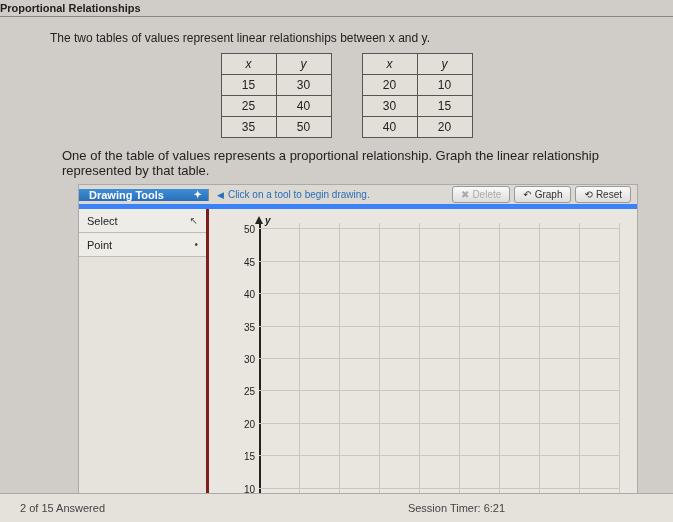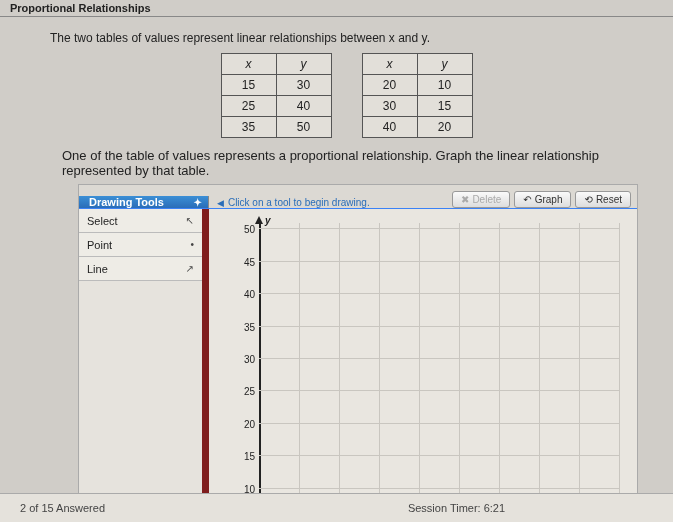"Proportional Relationships" .page-header { padding: 2px 10px -> 2px 0 }
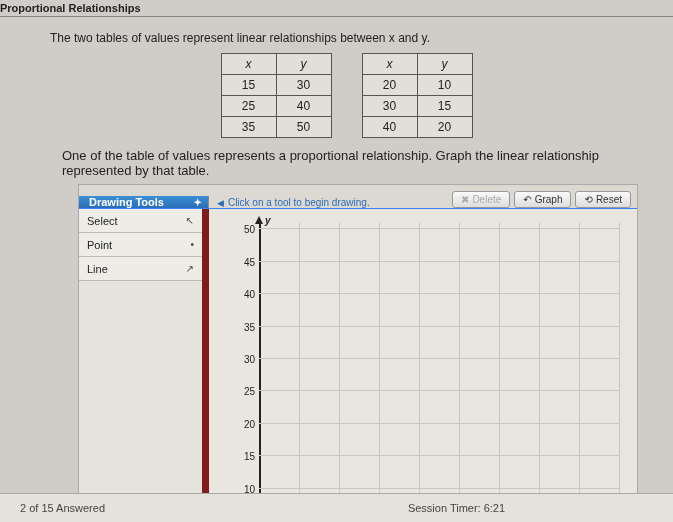"Drawing Tools" .graph-toolbar { align-items: flex-end -> center; border-bottom: 1px solid #3b82f6 -> 5px solid #3b82f6 }
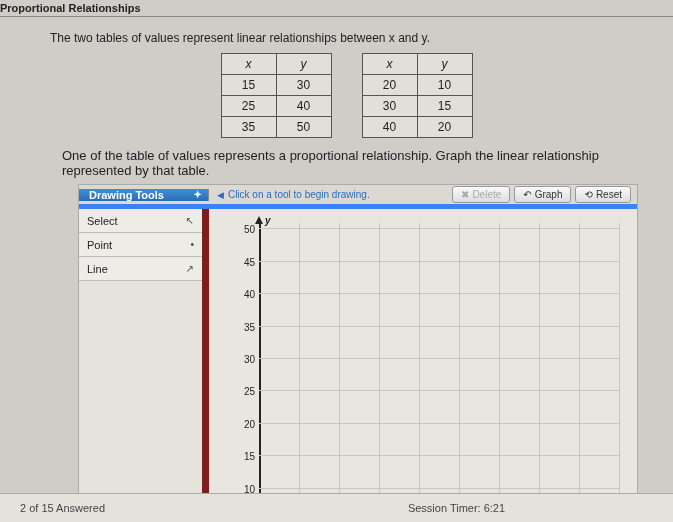"Select" .tool-list { border-right: 7px solid #7f1d1d -> 3px solid #7f1d1d }
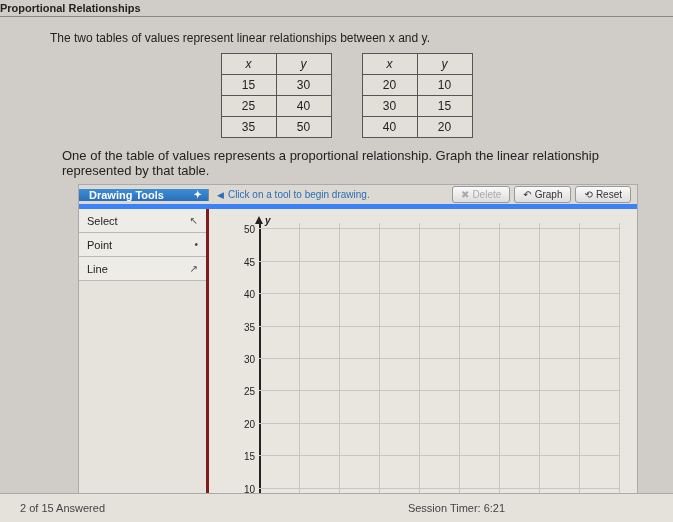"Line" div.tool-item { html: <div> <span>Line</span> <span>↗</span> </div> -> none }
